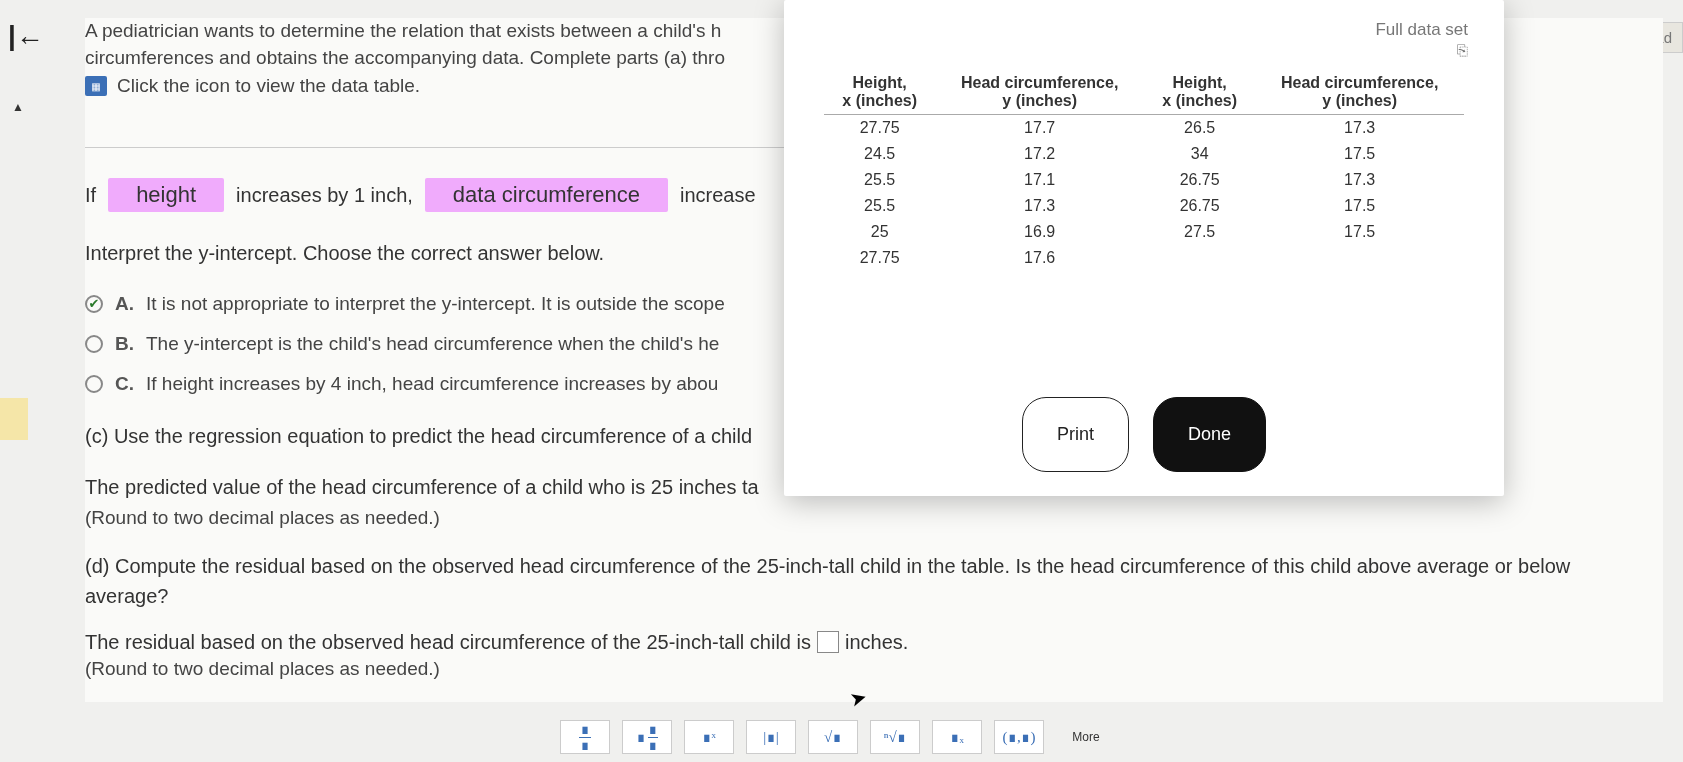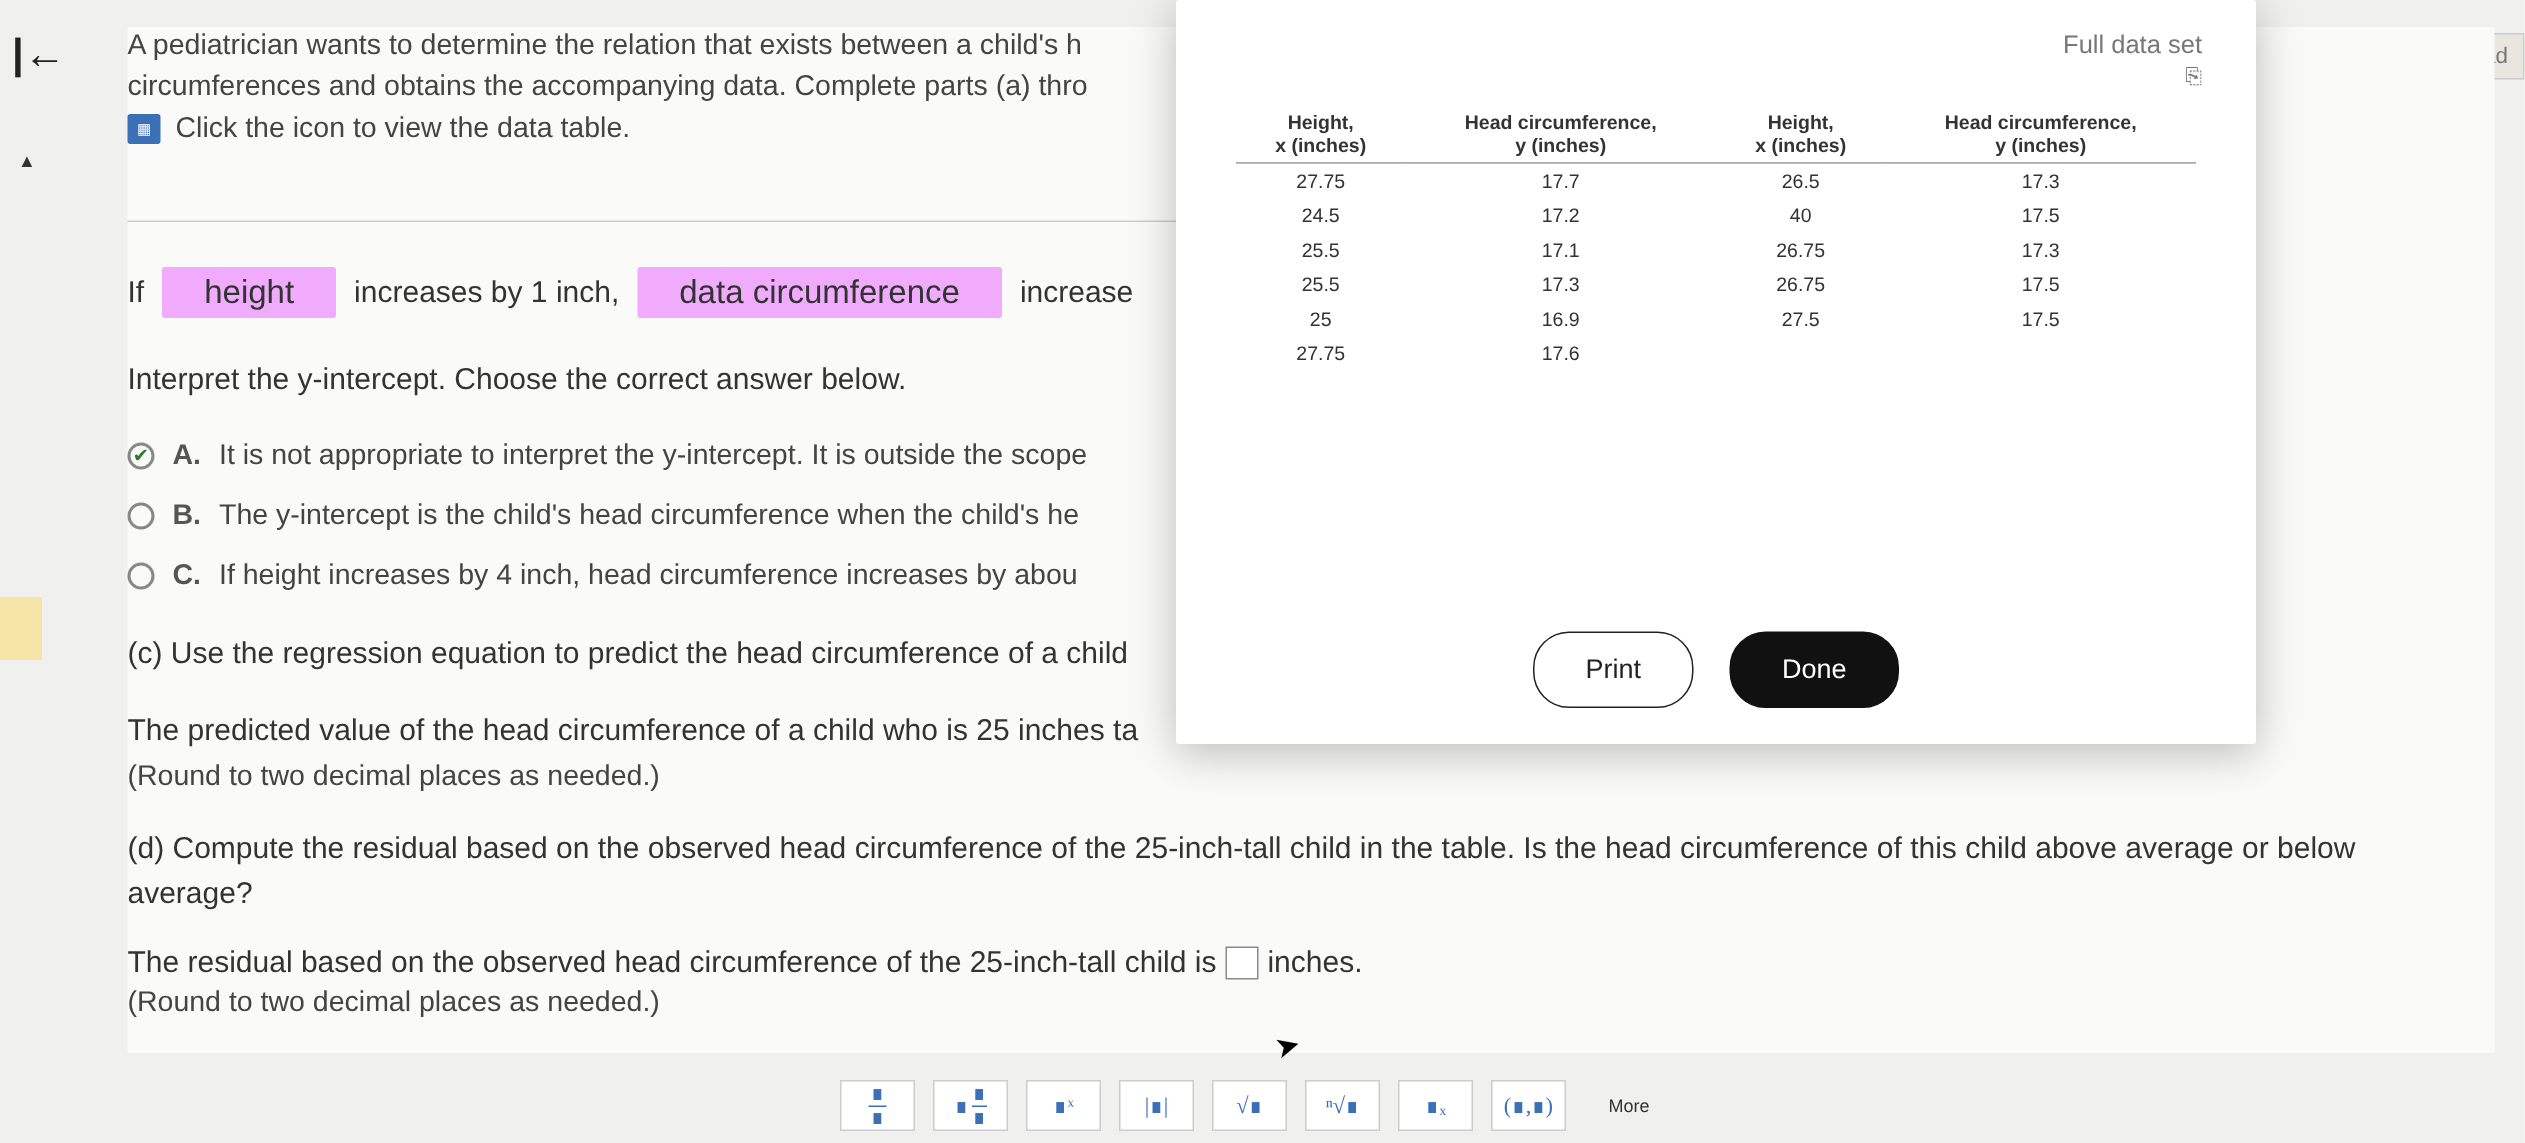"Height," .data-table { font-size: 13px -> 16px }
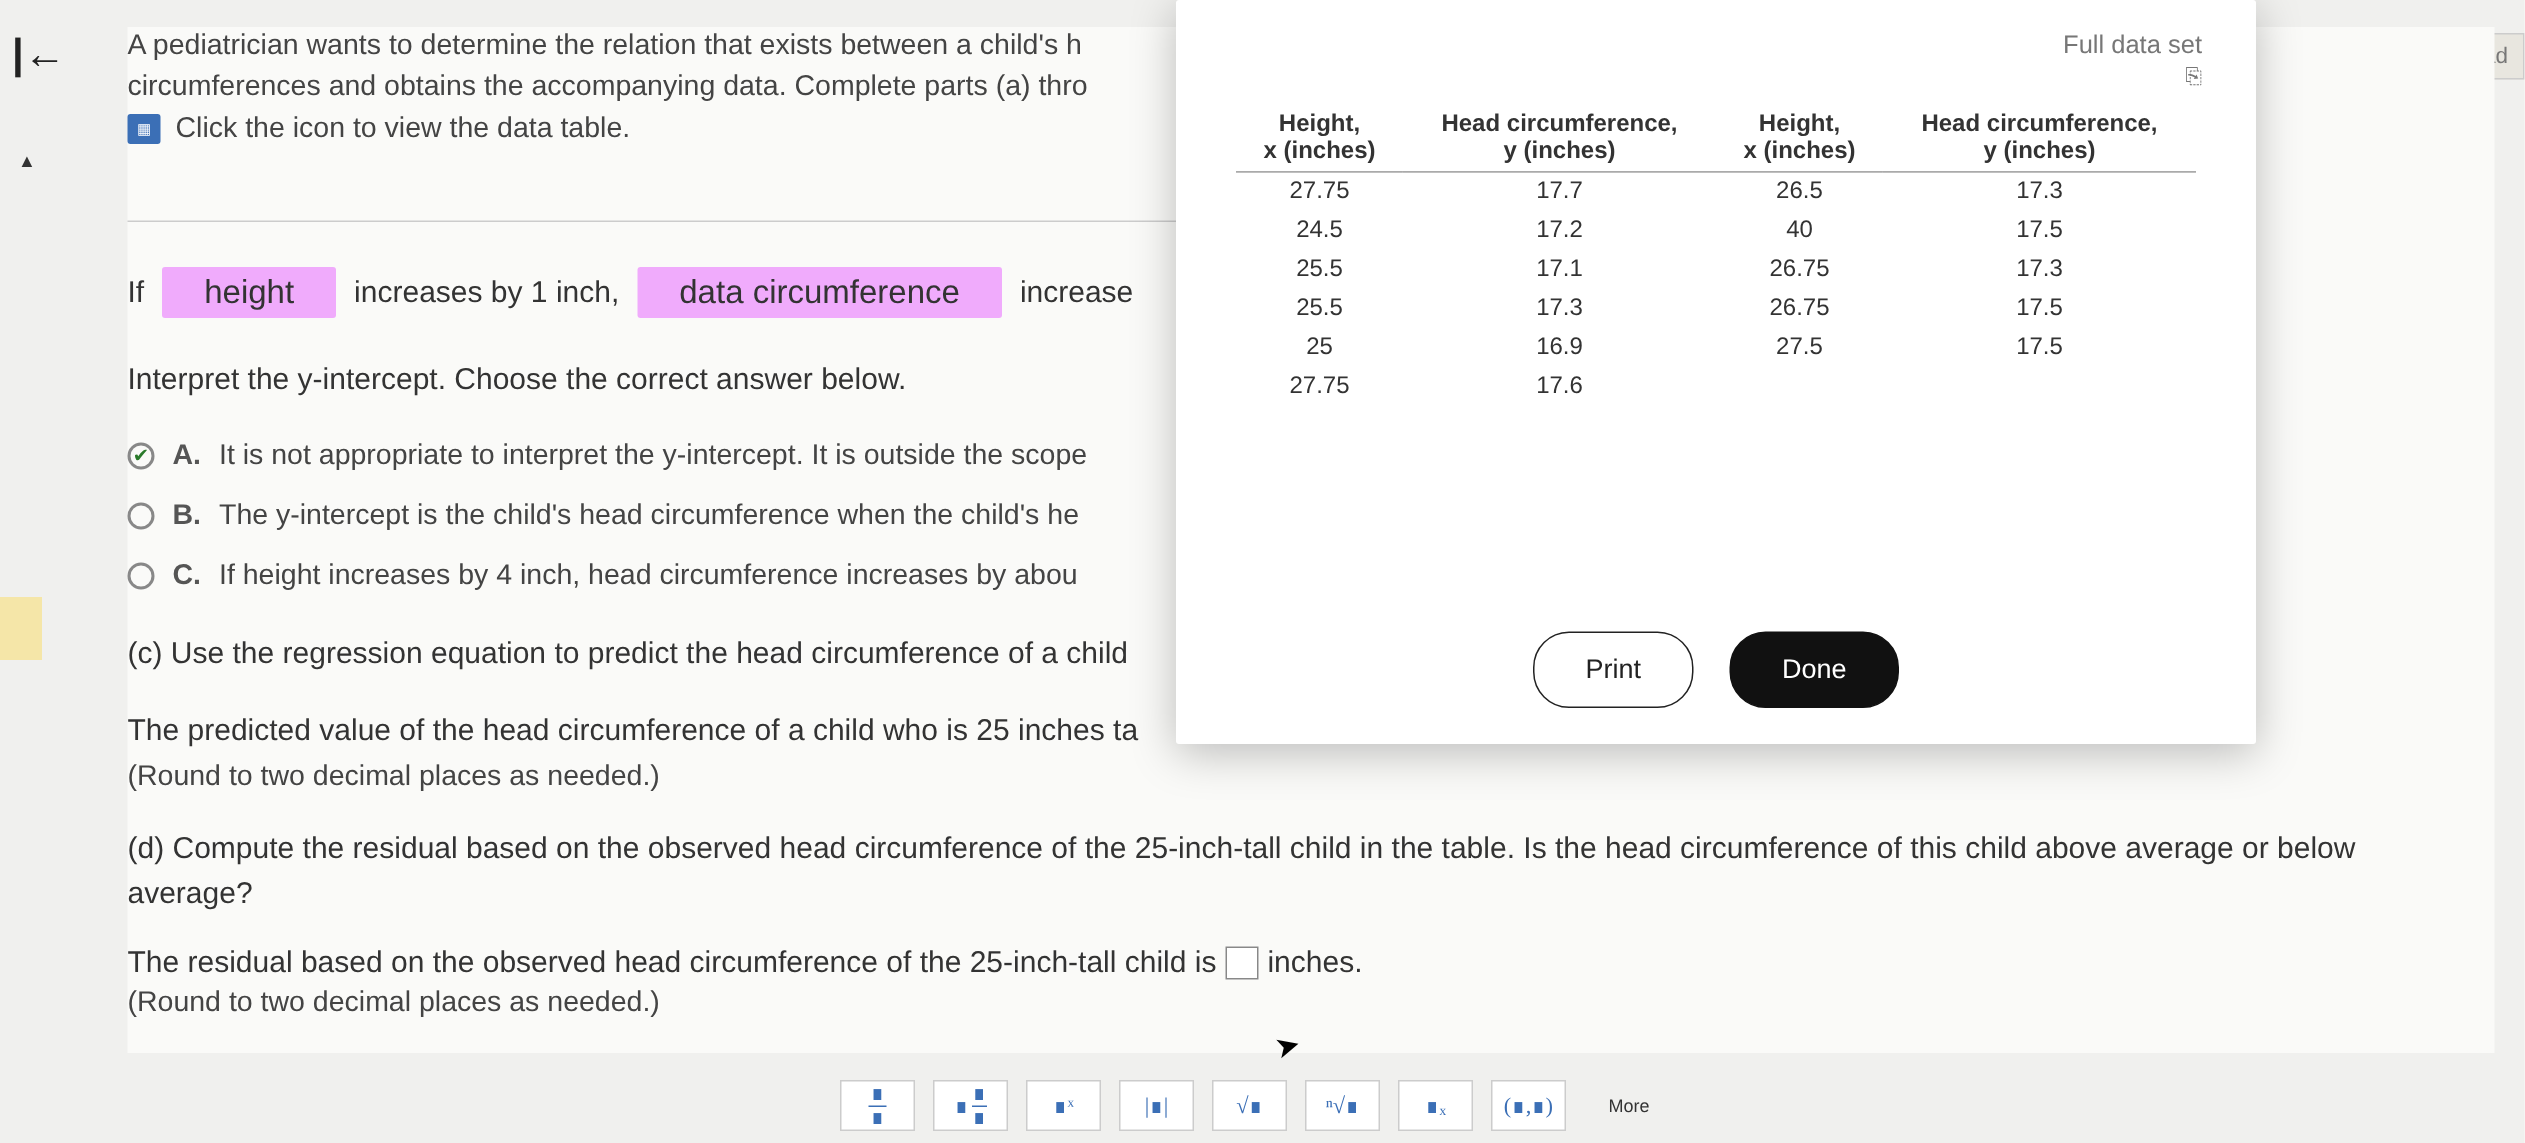"40" td { text: 40 -> 34 }
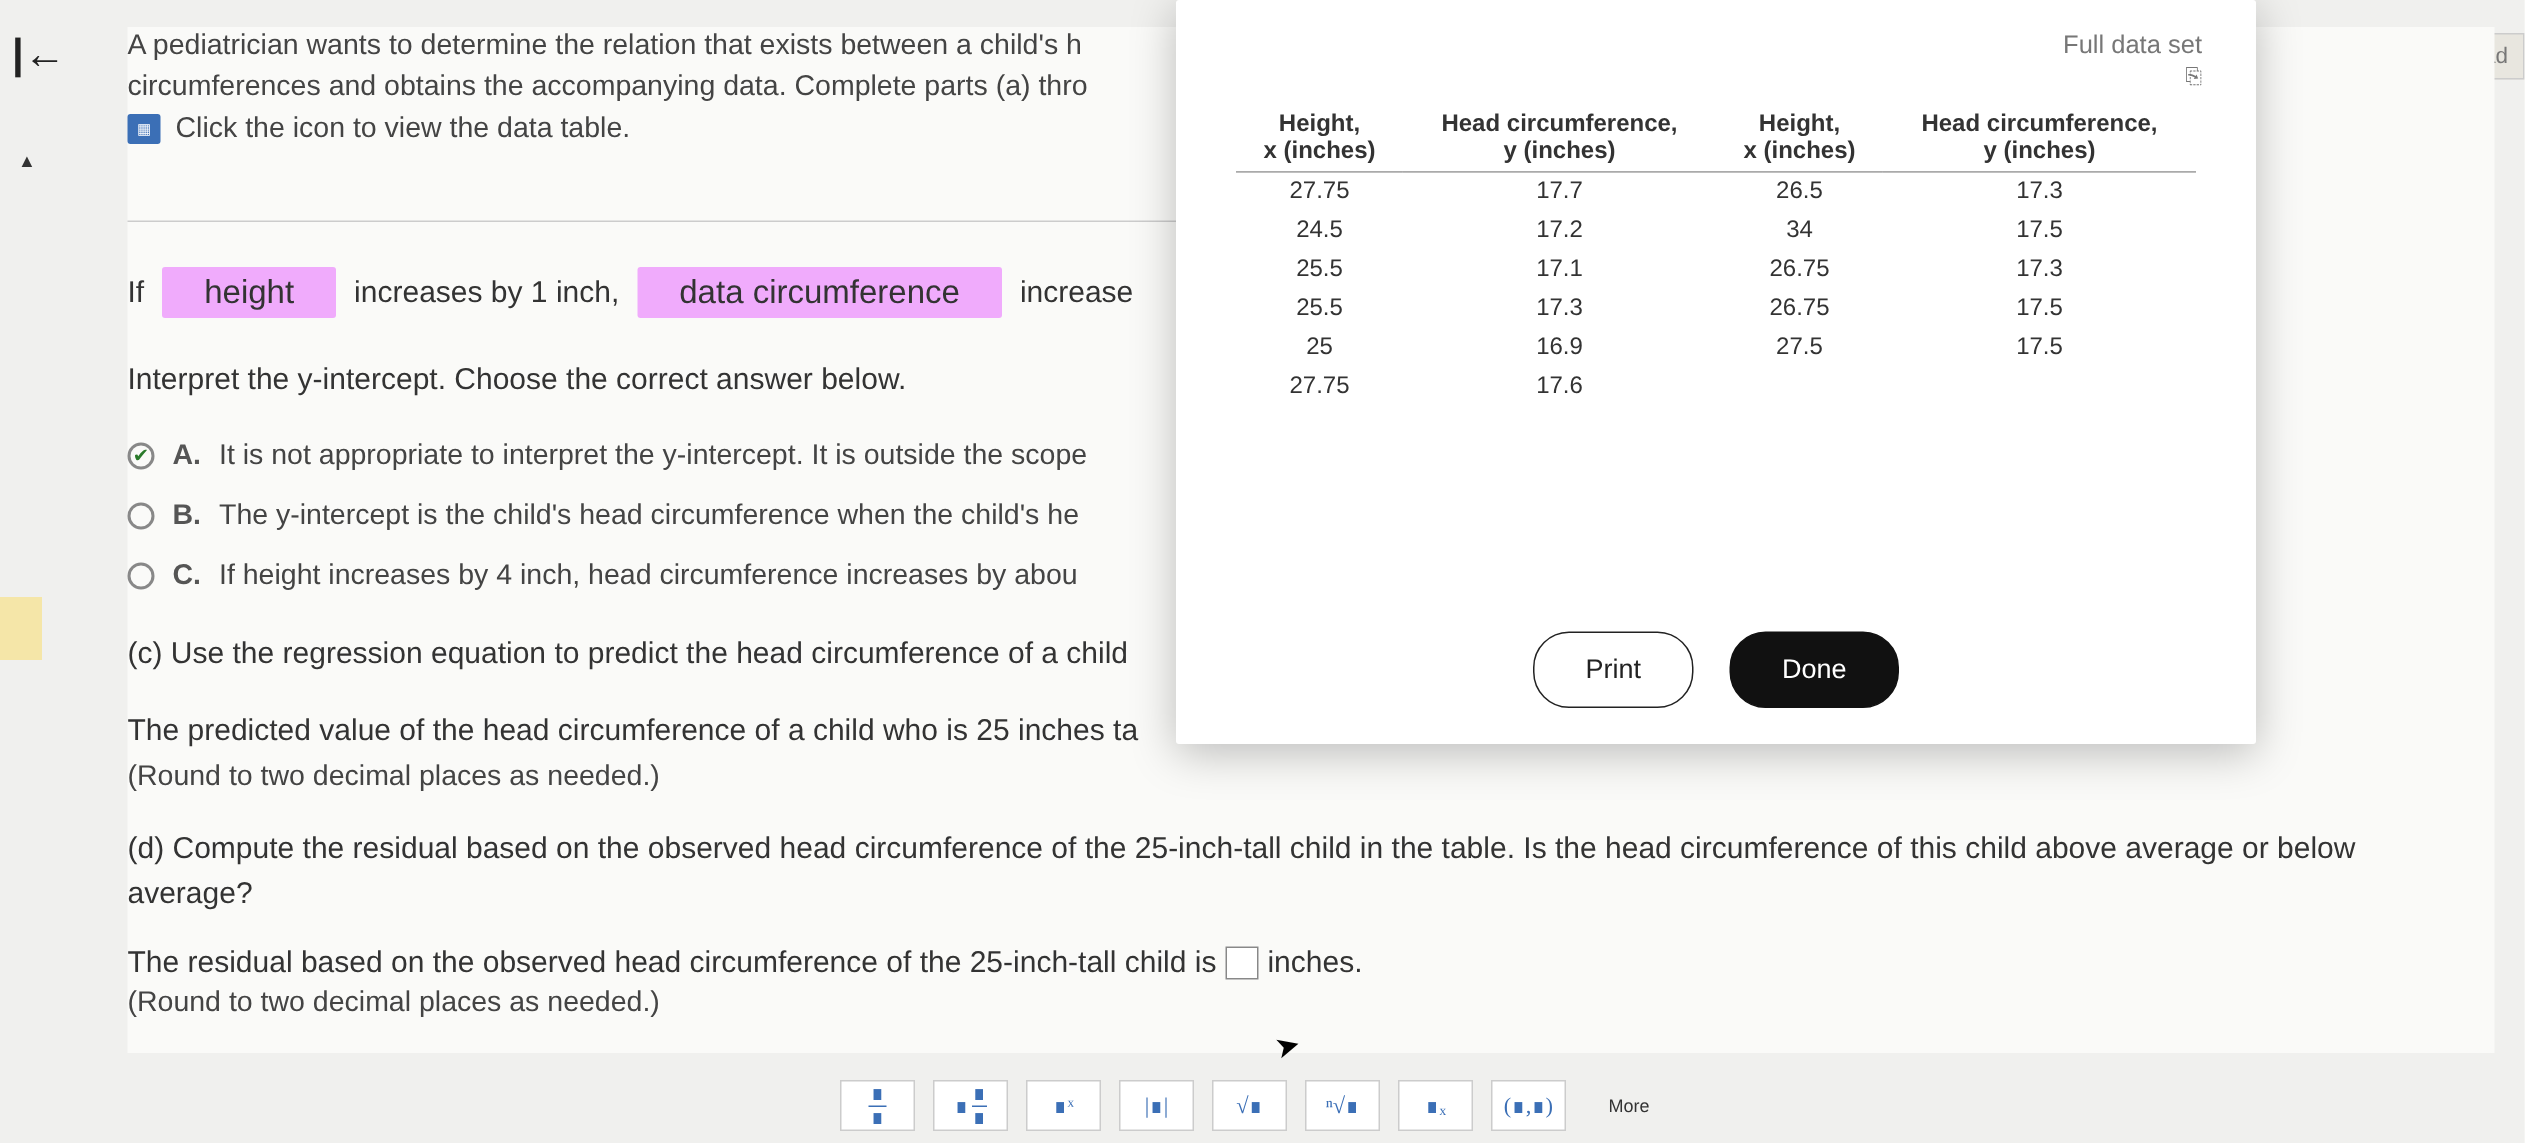"Print" .btn { padding: 14px 34px -> 26px 34px }
